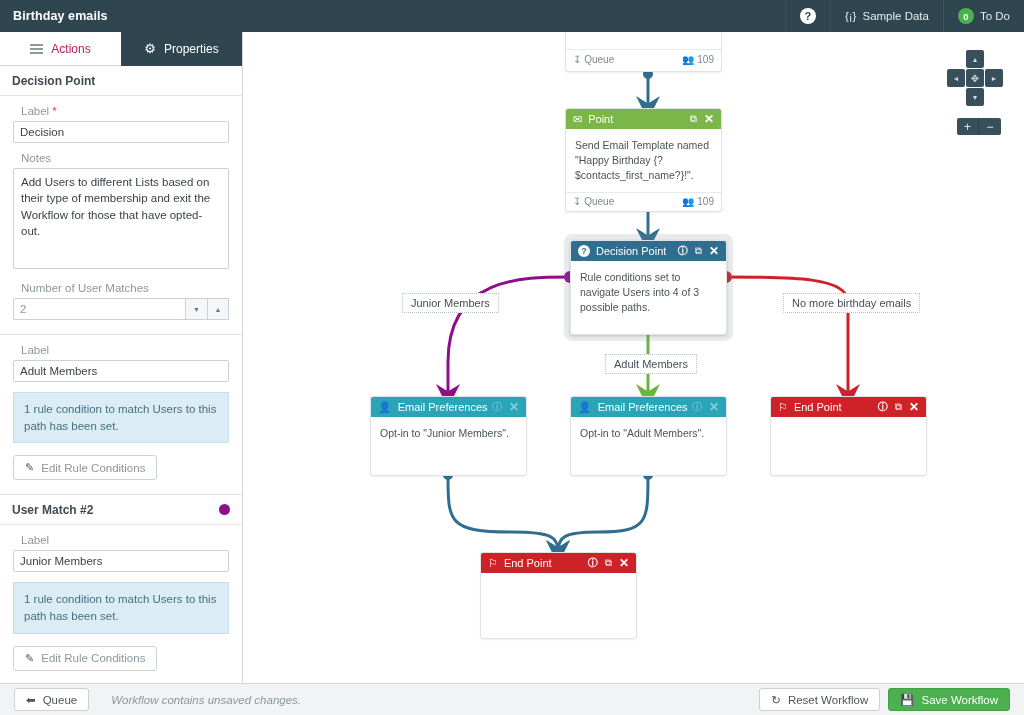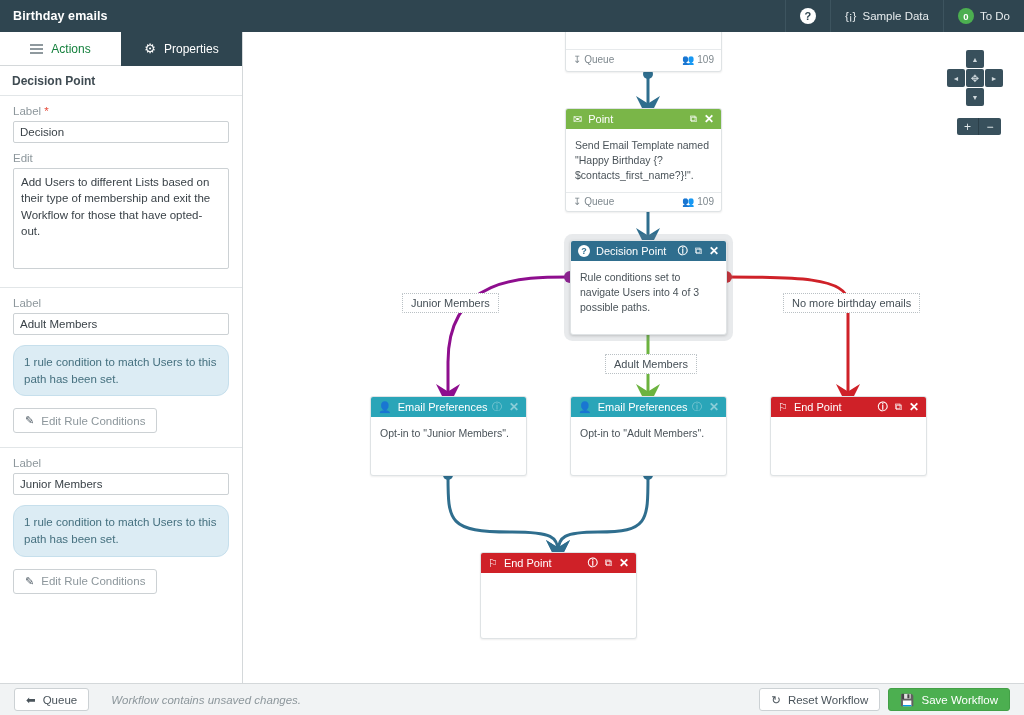"Actions" .tab.inactive { color: #15803d -> #be185d }
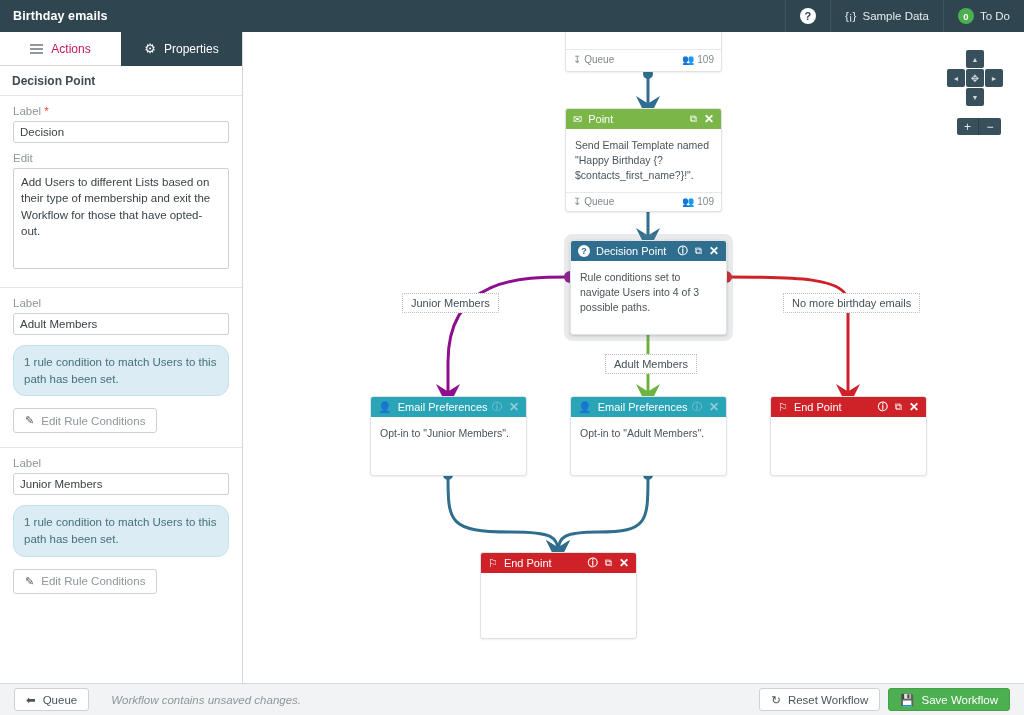"Label *" .flabel { margin: 9px 0 4px -> 9px 8px 4px }
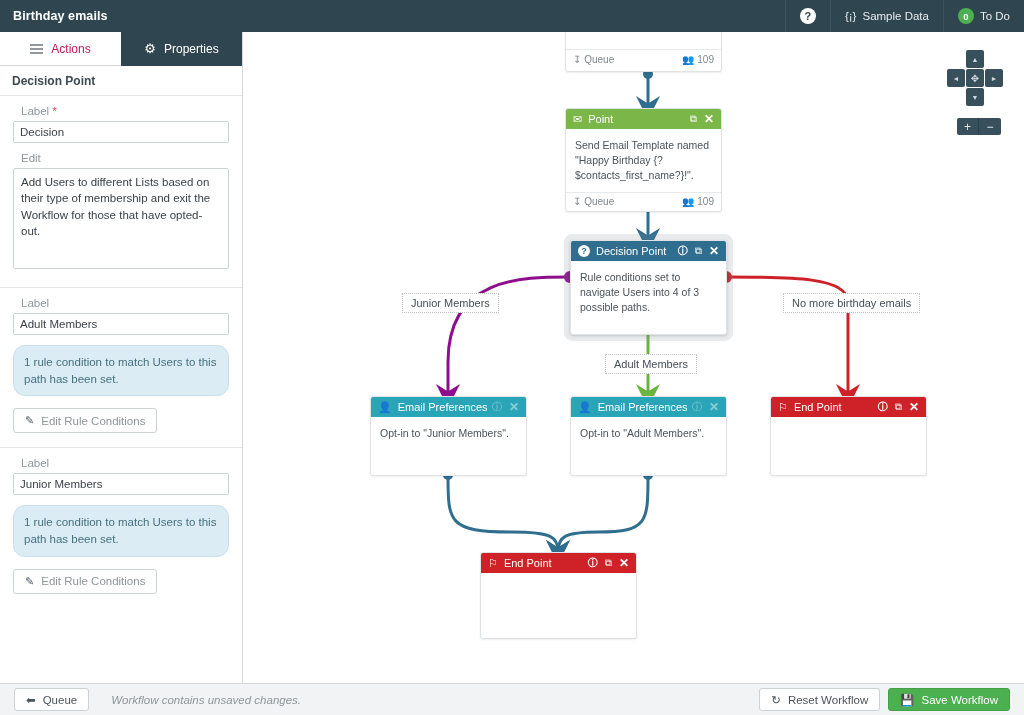"Edit" div.flabel { text: Edit -> Notes }
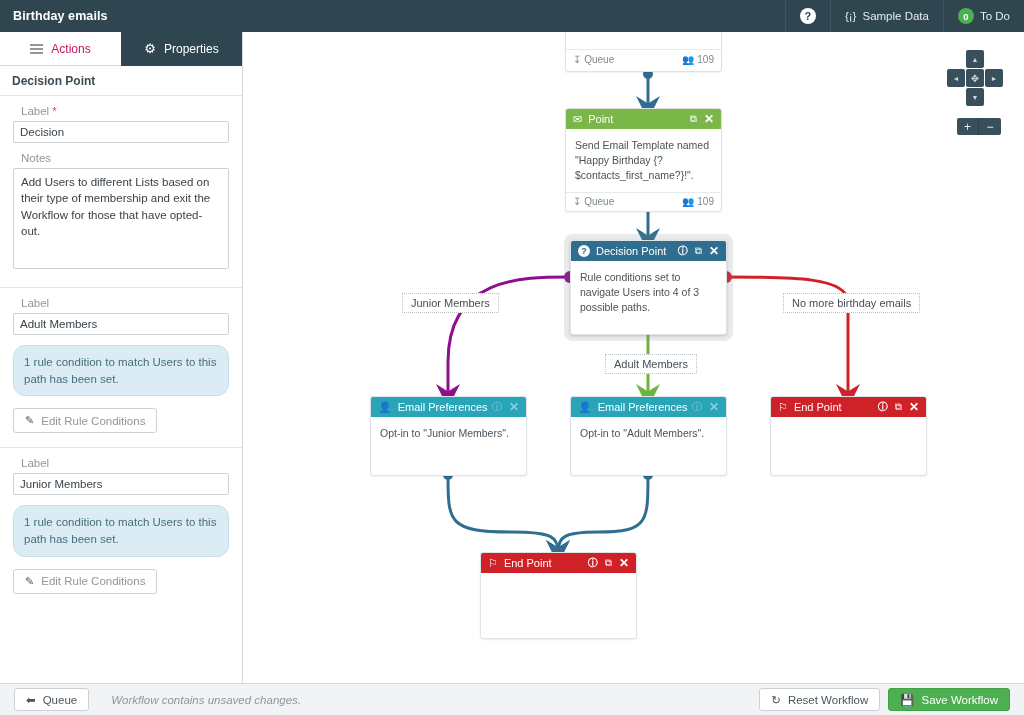"Number of User Matches" div.field { html: none -> <div> <div>Number of User Matches</div> <div> <input> <div>▼</div> <div>▲</div> </div> </div> }
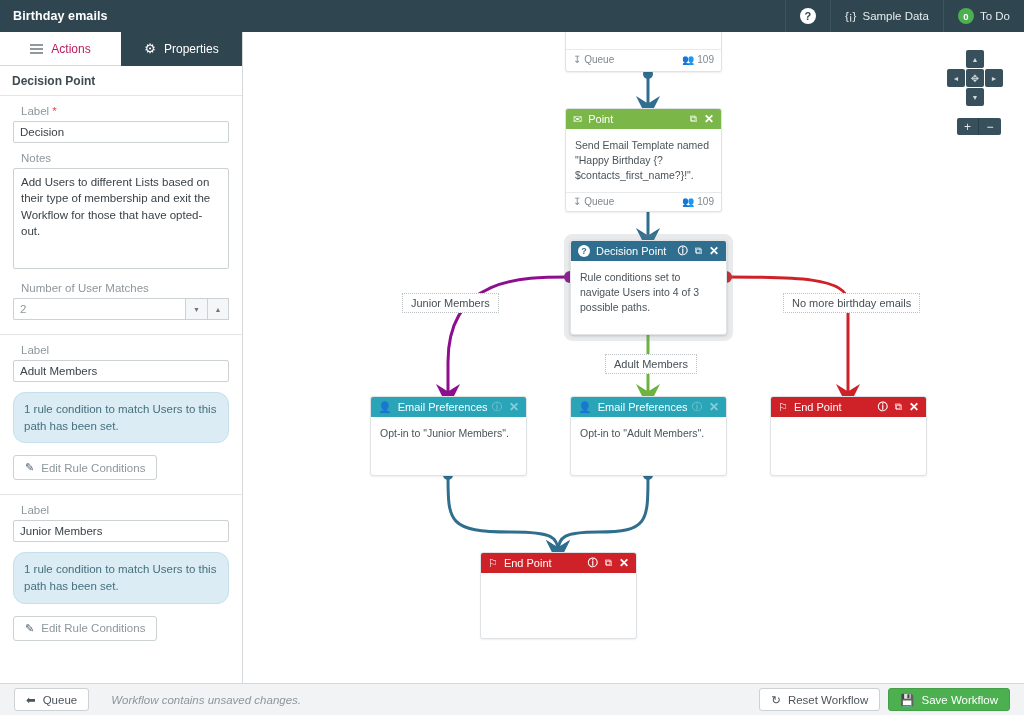"1 rule condition to match" .infobox { border-radius: 12px -> 0 }
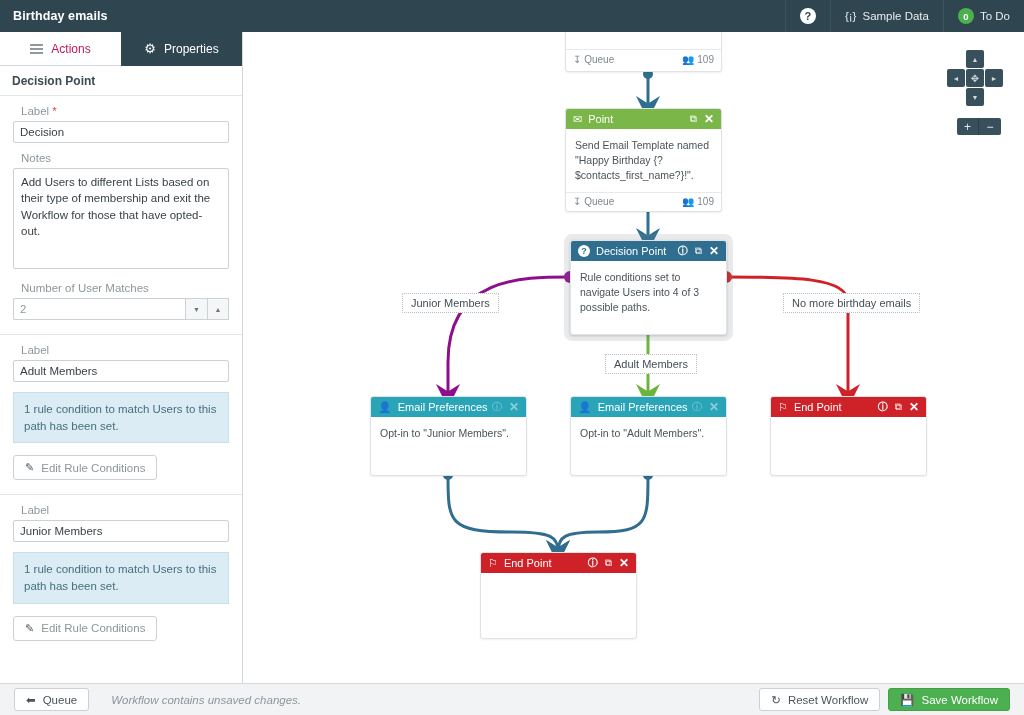"User Match #2" div.section-head { html: none -> <div> <span>User Match #2</span> <span></span> </div> }
